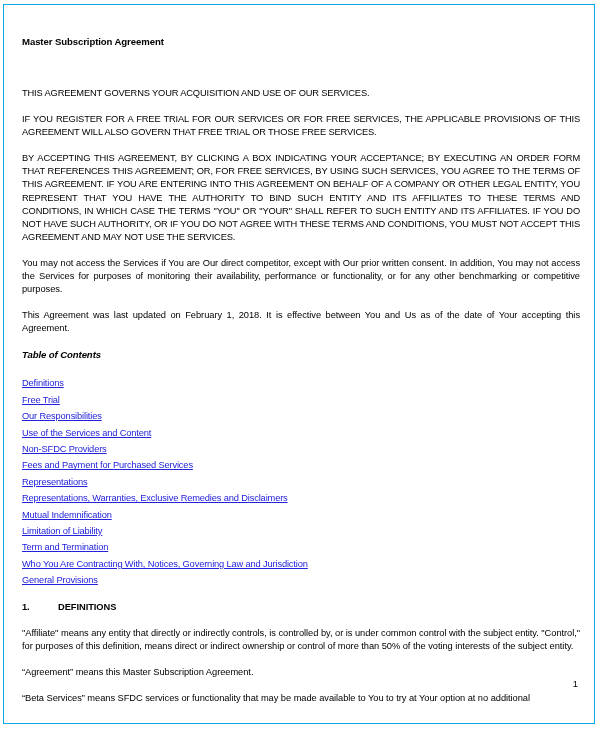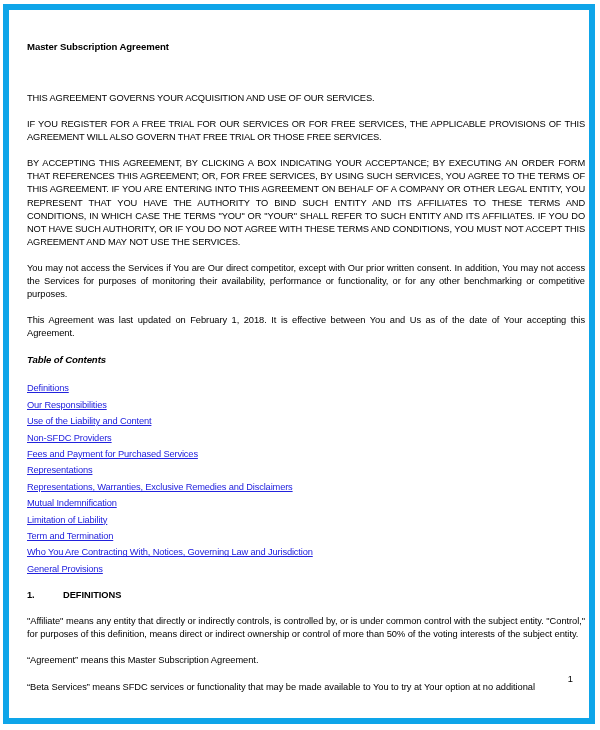"Master Subscription Agreement" .page { border: 6px solid #0ea5e9 -> 1px solid #0ea5e9 }
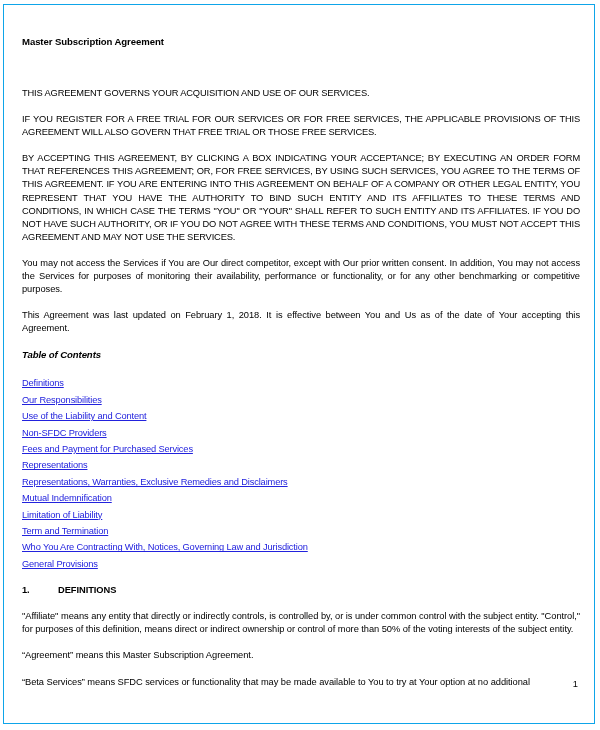"Free Trial" li { html: none -> <li><a>Free Trial</a></li> }
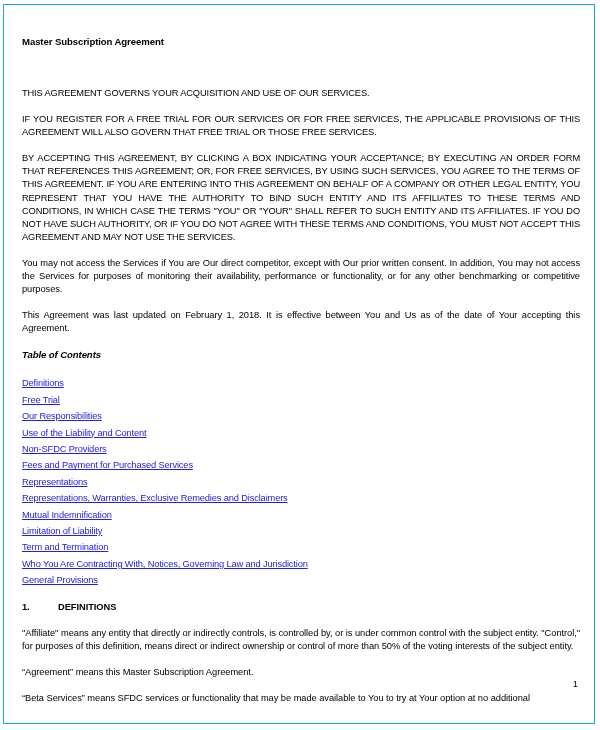"Use of the Liability and" a.toc-link { text: Liability -> Services }
